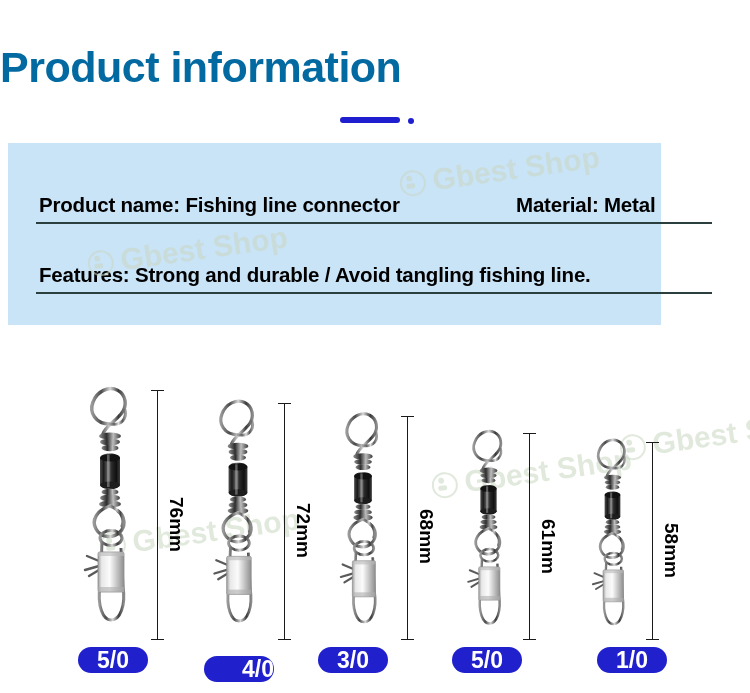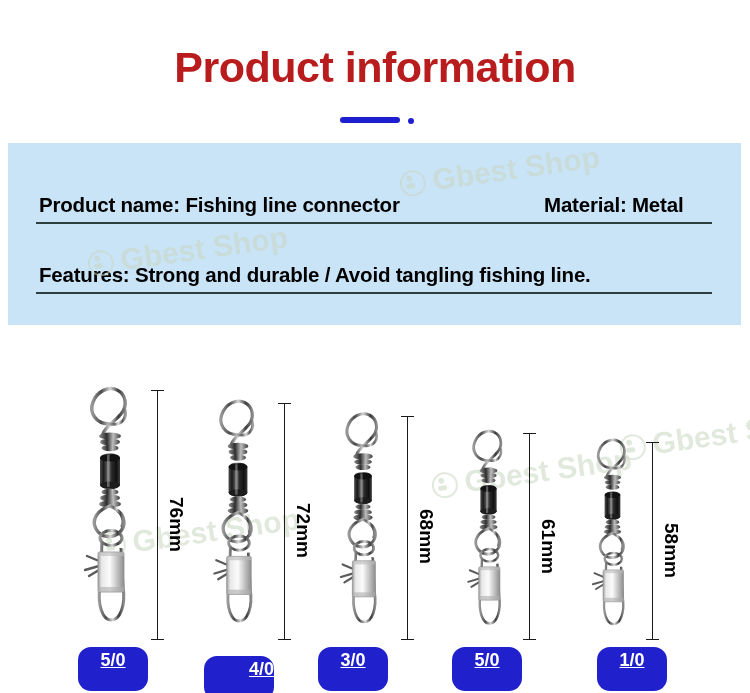"Product information" .title { color: #b91c1c -> #0369a1; text-align: center -> none }
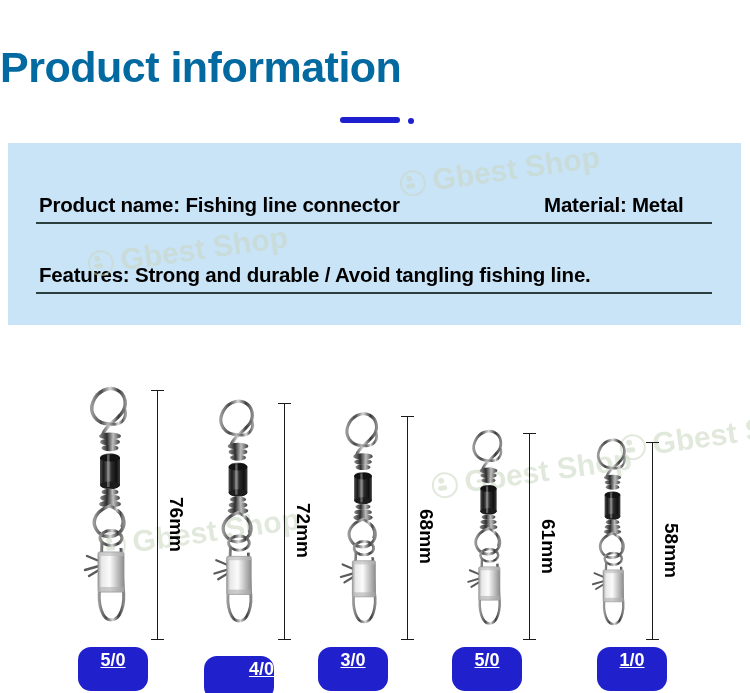"Product name: Fishing line connector" .panel { width: 733px -> 653px }
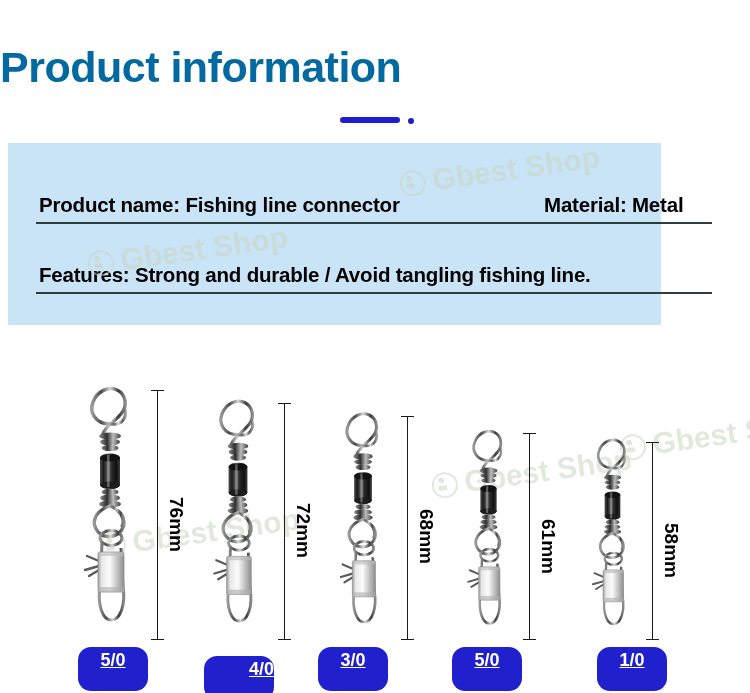"Material: Metal" div.txt { left: 536px -> 508px }
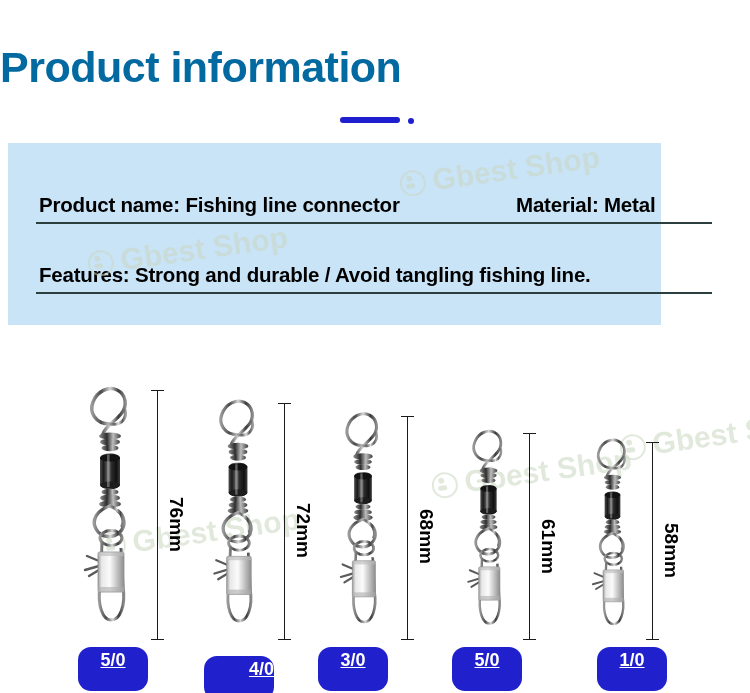"5/0" .badge { font-size: 18px -> 23px; height: 44px -> 26px; text-decoration: underline -> none }
